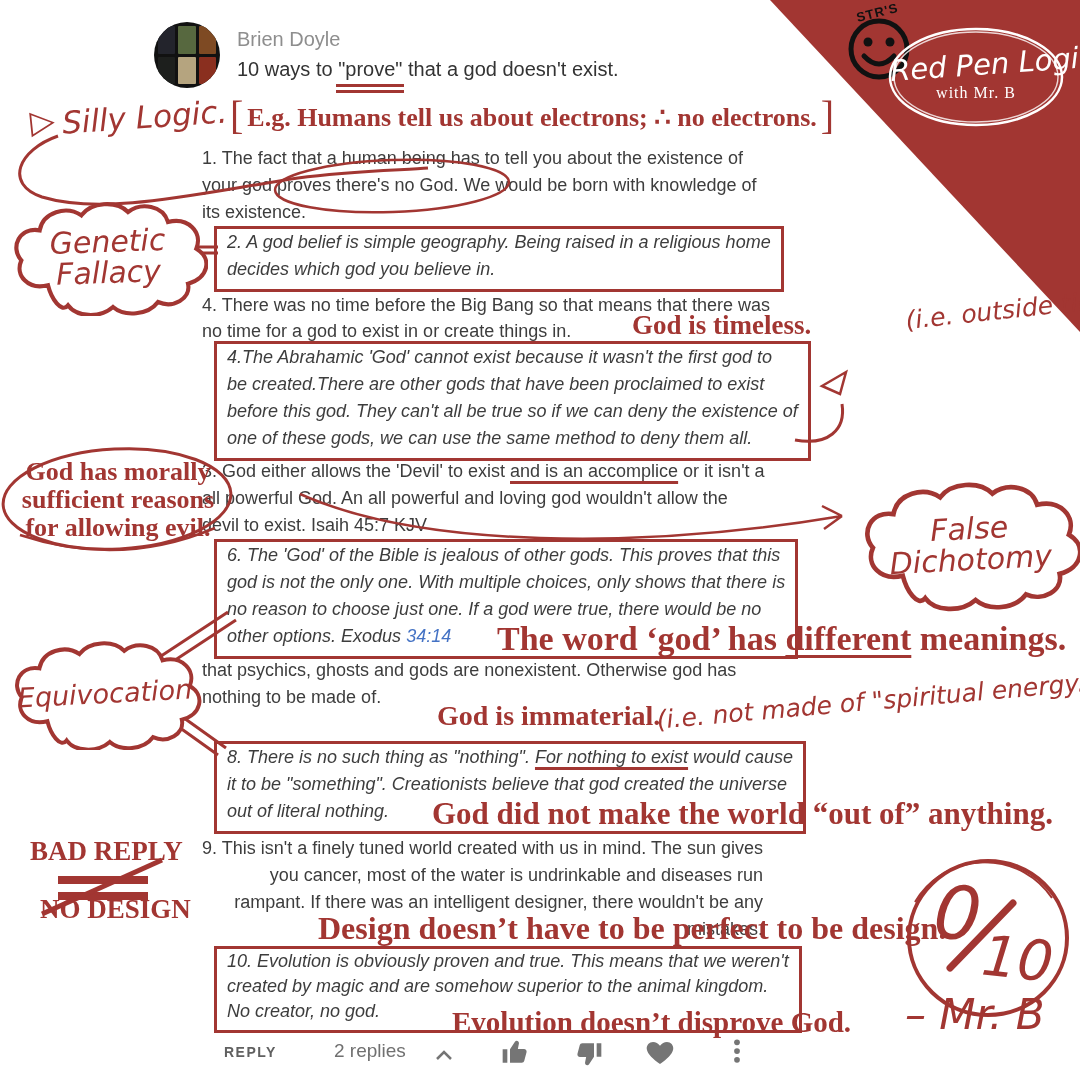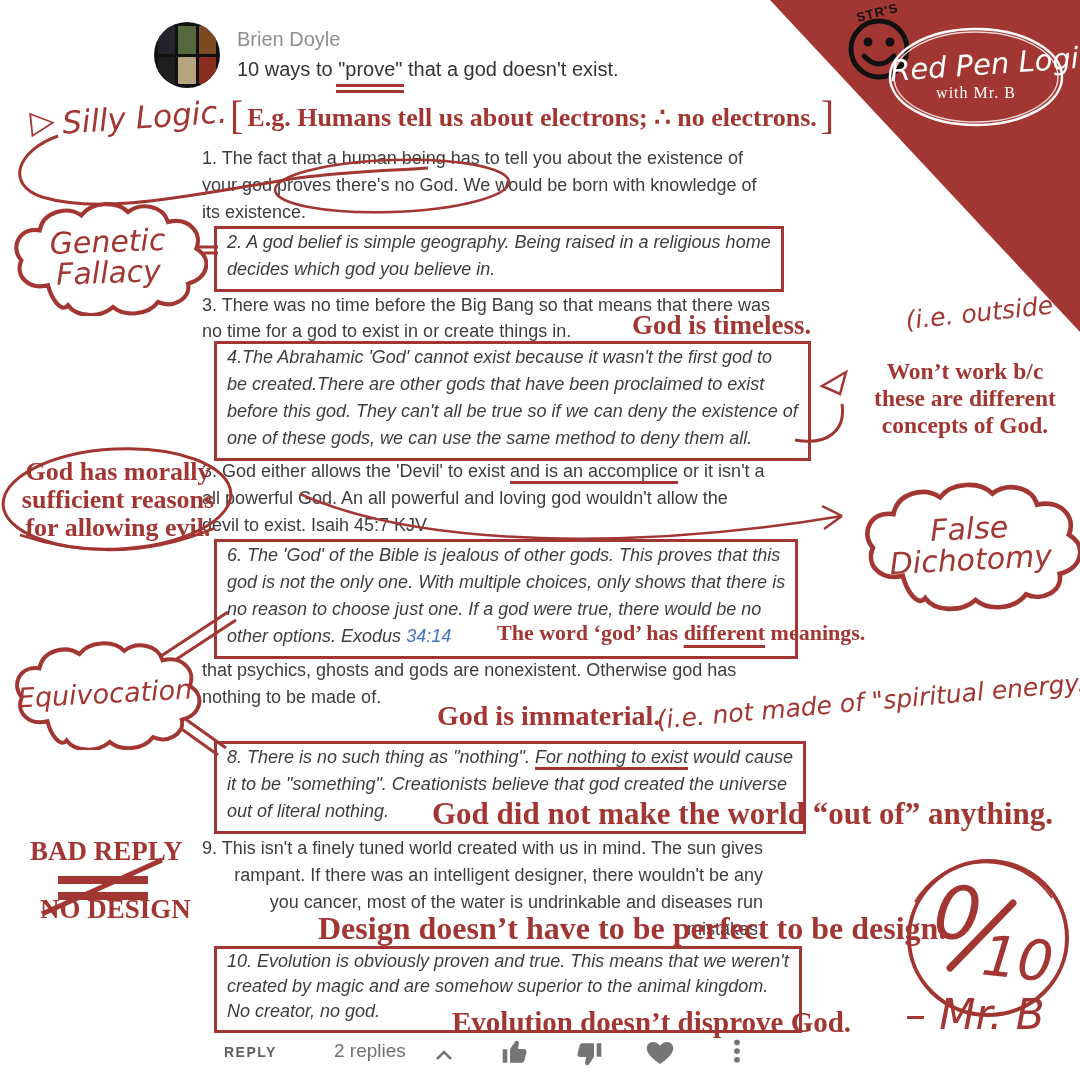"3. There was no time" span { text: 3 -> 4 }
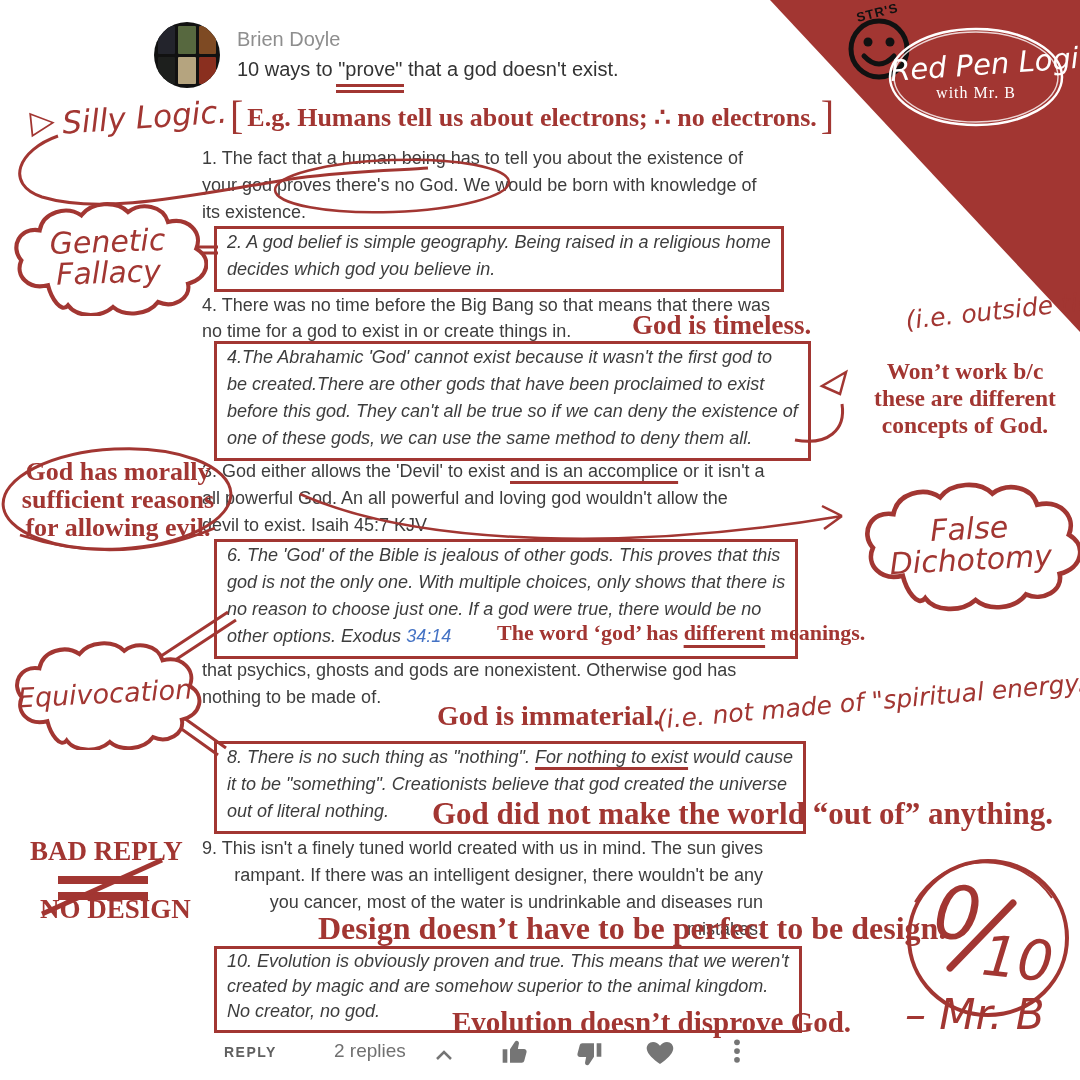"Won’t work b/c" div.abs { html: <div>Won’t work b/c<br>these are different<br>concepts of God.</div> -> none }
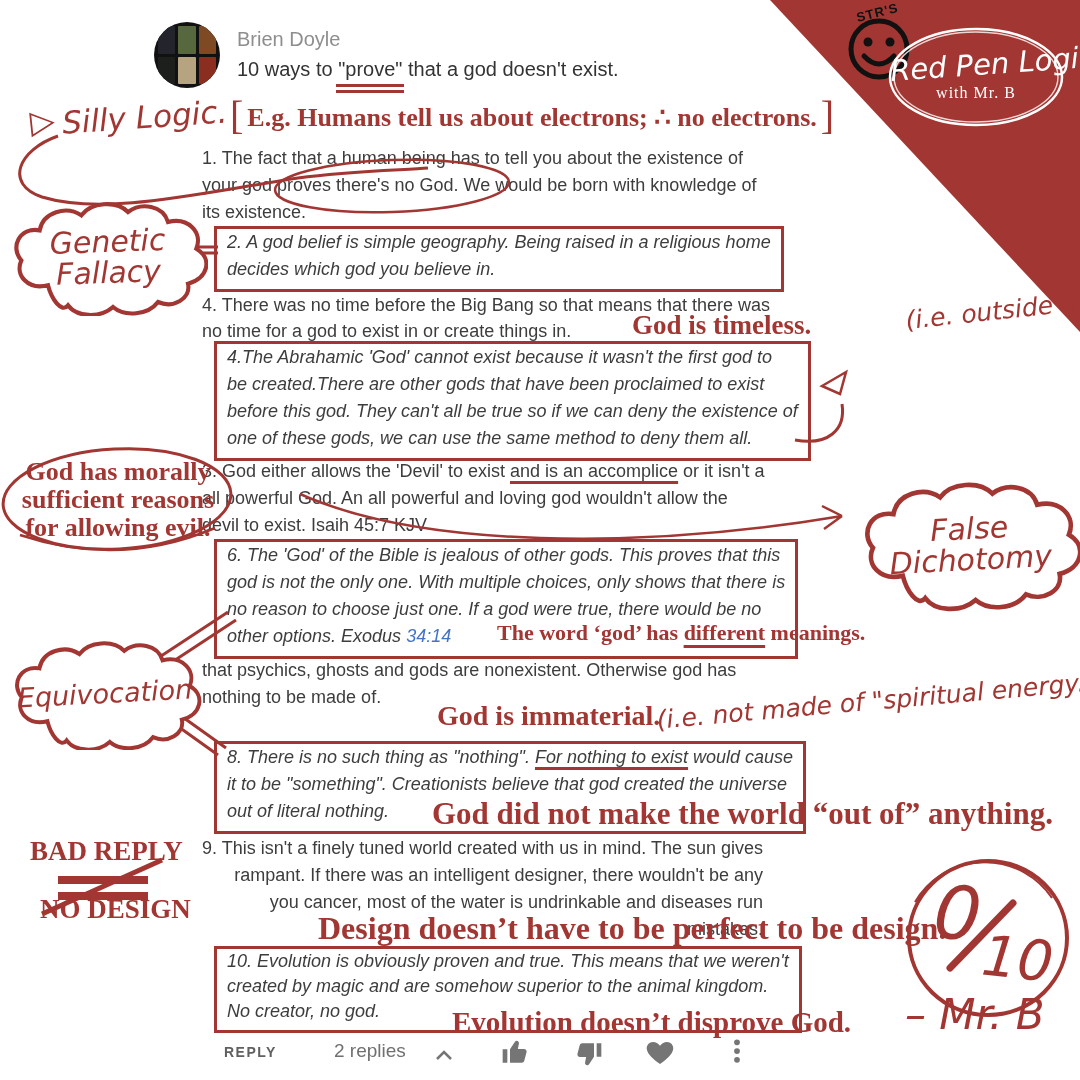"The word ‘god’ has different" div.abs { font-size: 22px -> 34px }
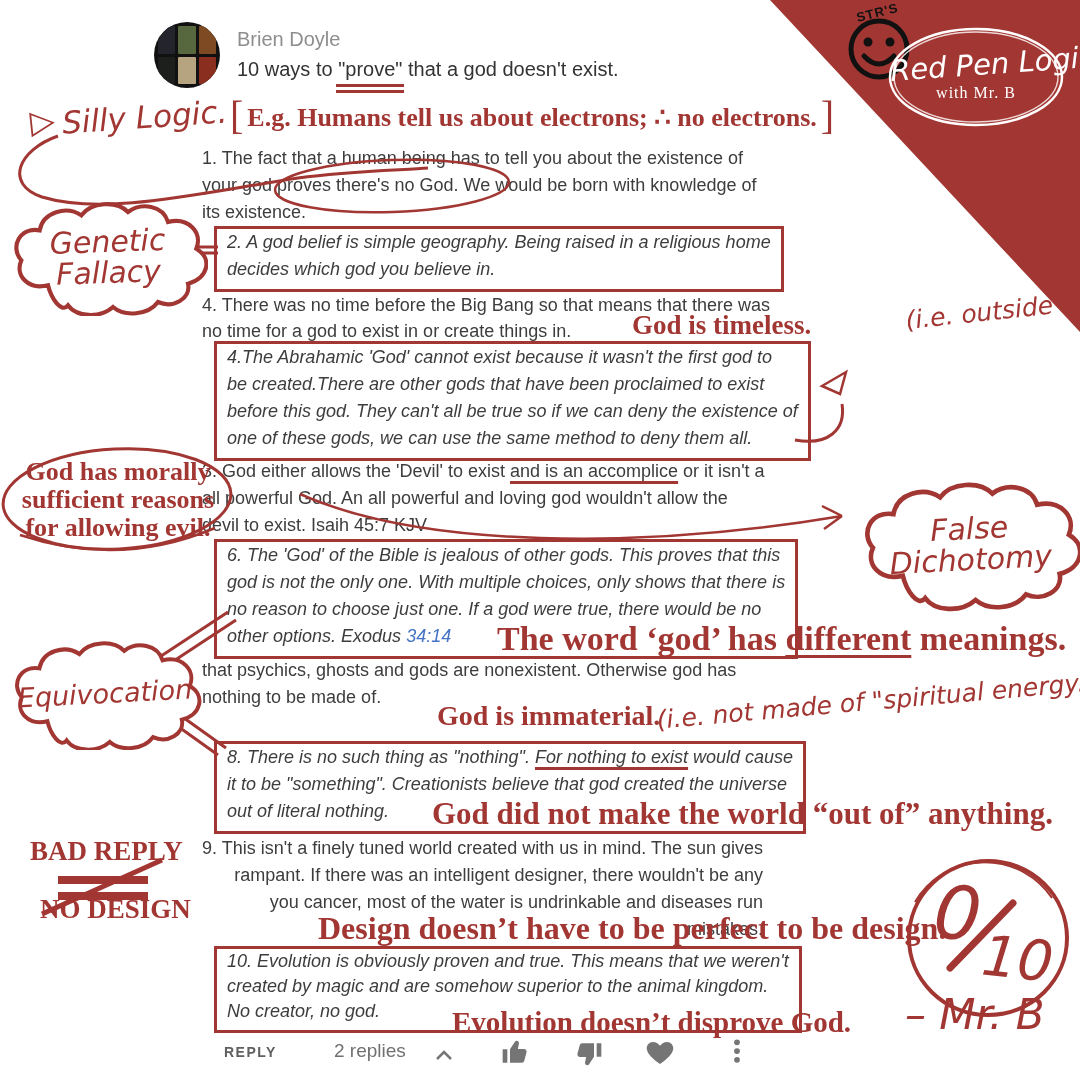"rampant. If there was an" div.ln { order: before "you cancer, most of the" -> after "you cancer, most of the" }
